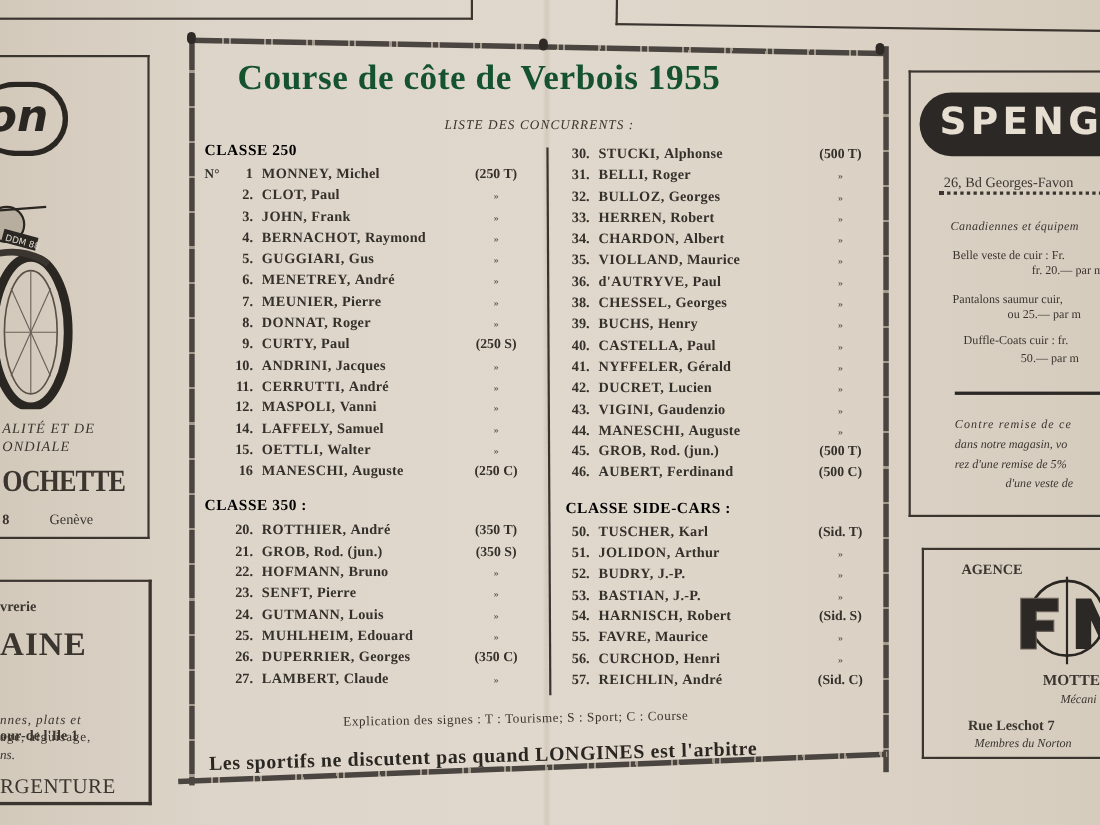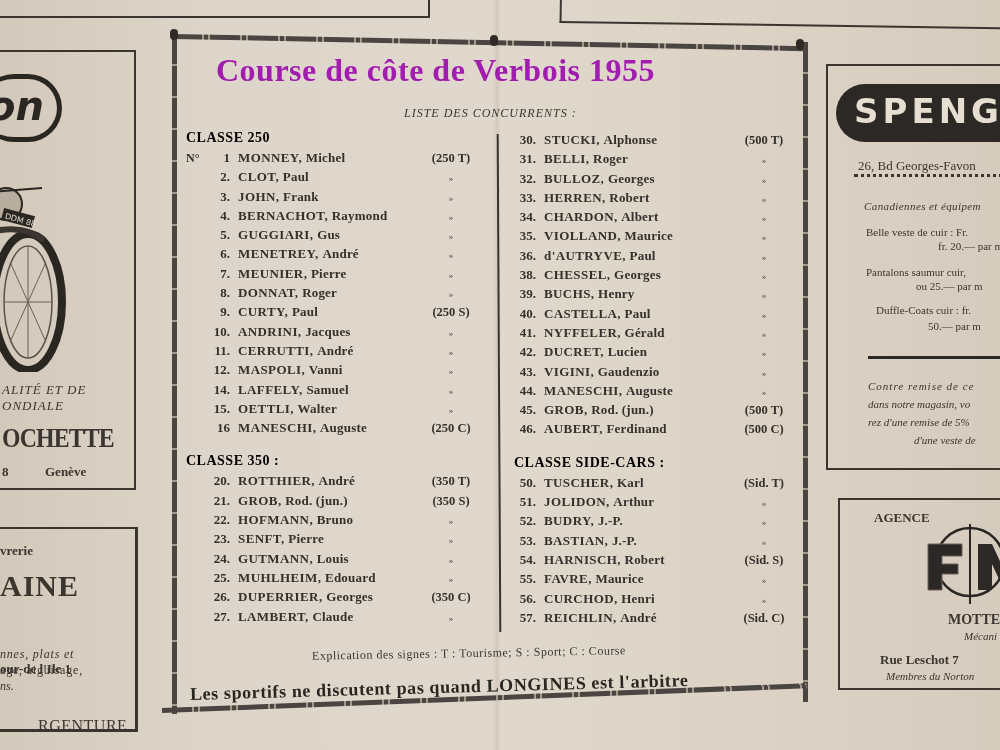"Course de côte de Verbois" .title { color: #a21caf -> #14532d }
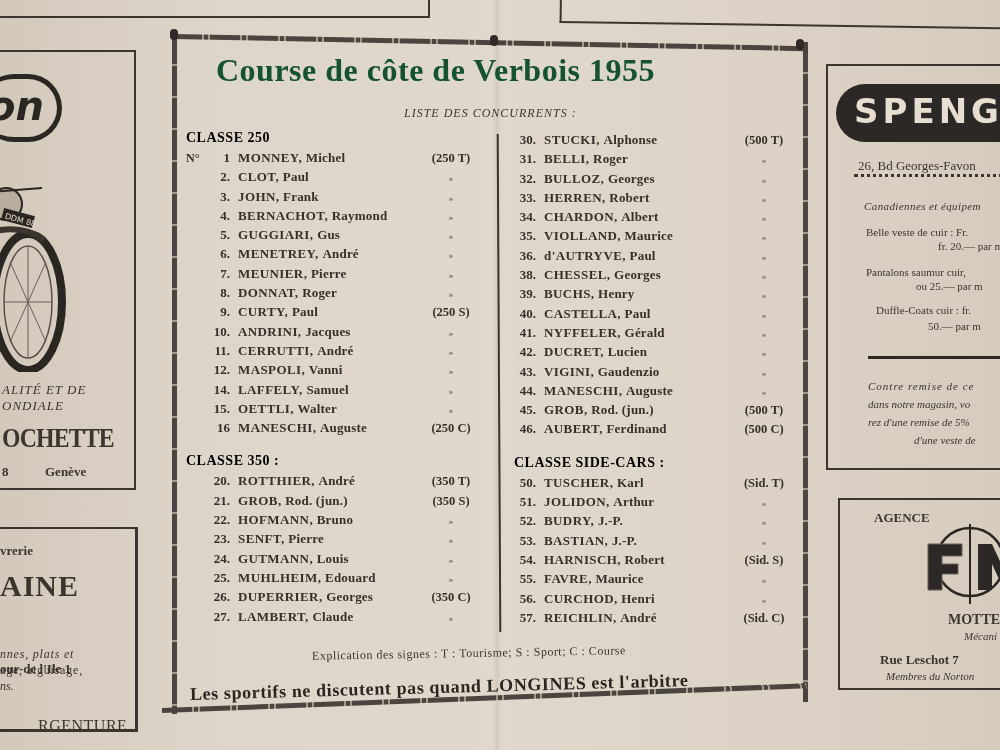"Genève" div.adtext { font-weight: bold -> normal }
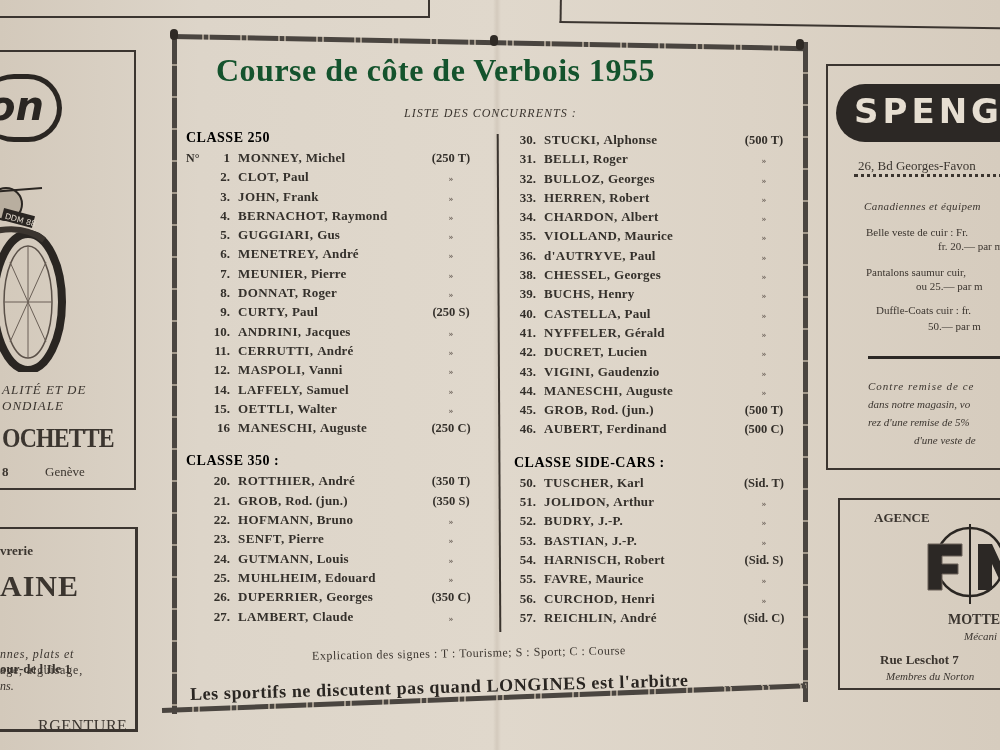"RGENTURE" div.adtext { font-size: 16px -> 19px; margin-left: 38px -> none; top: 188px -> 176px }
